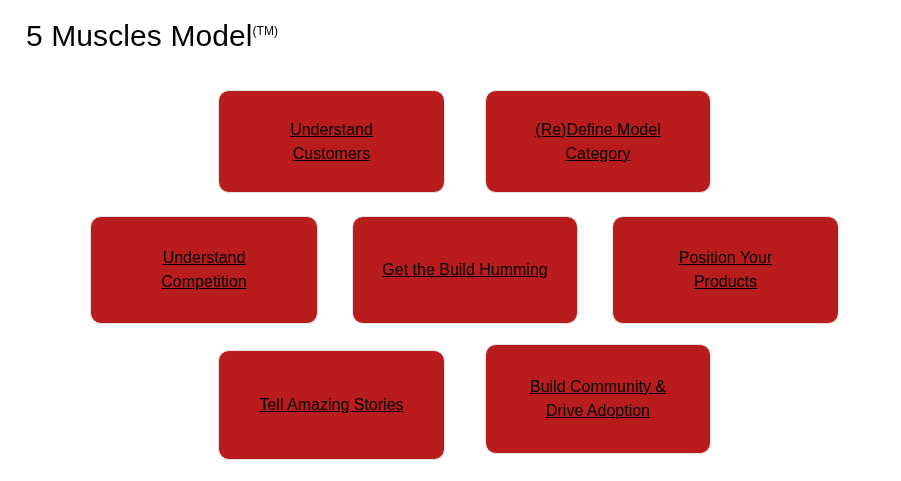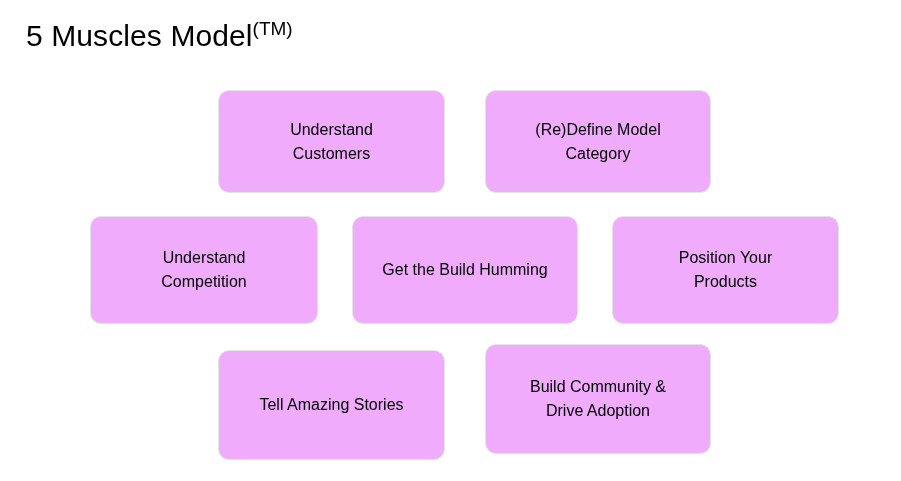"(TM)" .title-sup { font-size: 19px -> 12px }
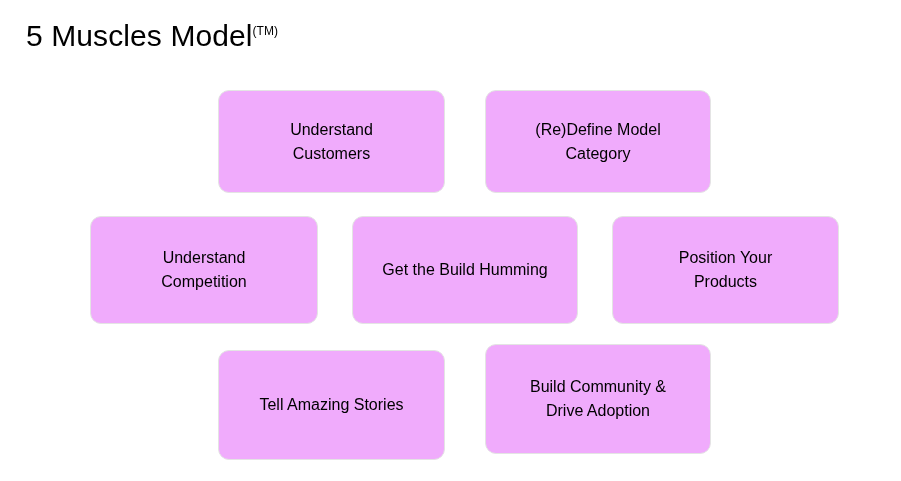"Understand" .muscle-box { background: #f0abfc -> #b91c1c; text-decoration: none -> underline }
